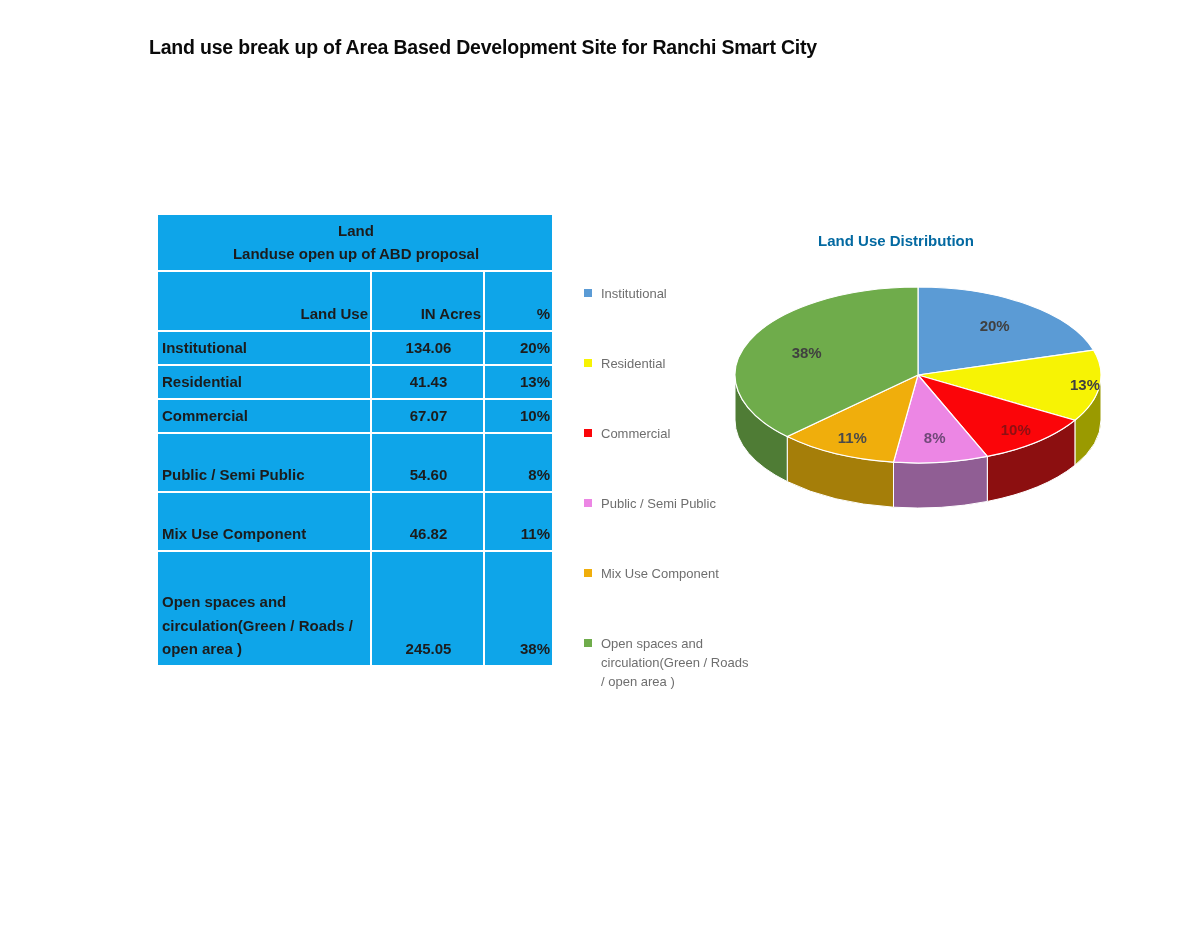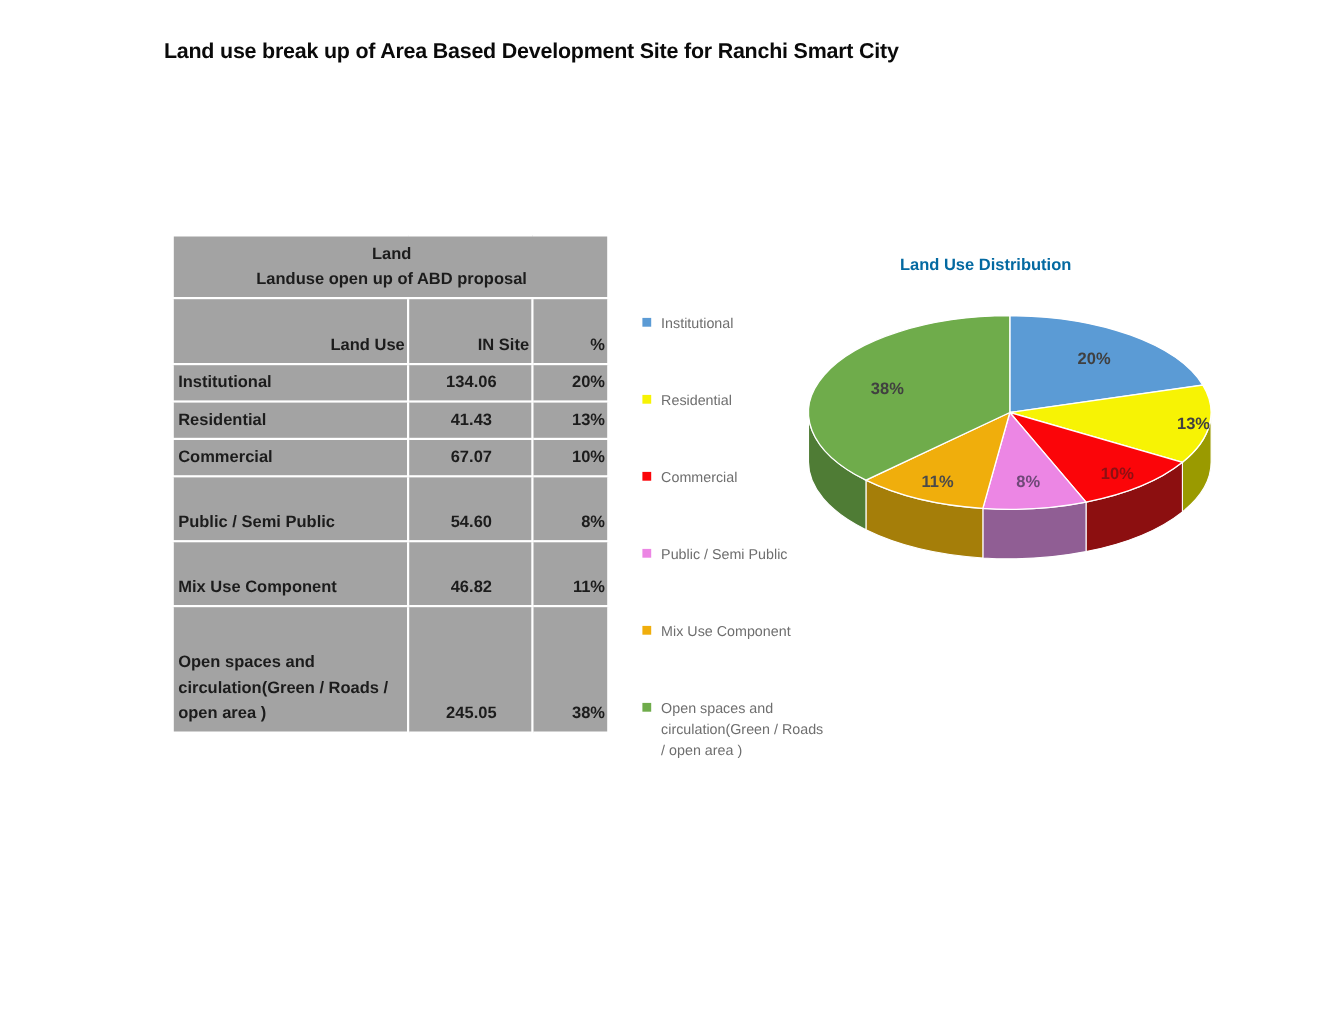"Land" table.lu td { background: #a3a3a3 -> #0ea5e9 }
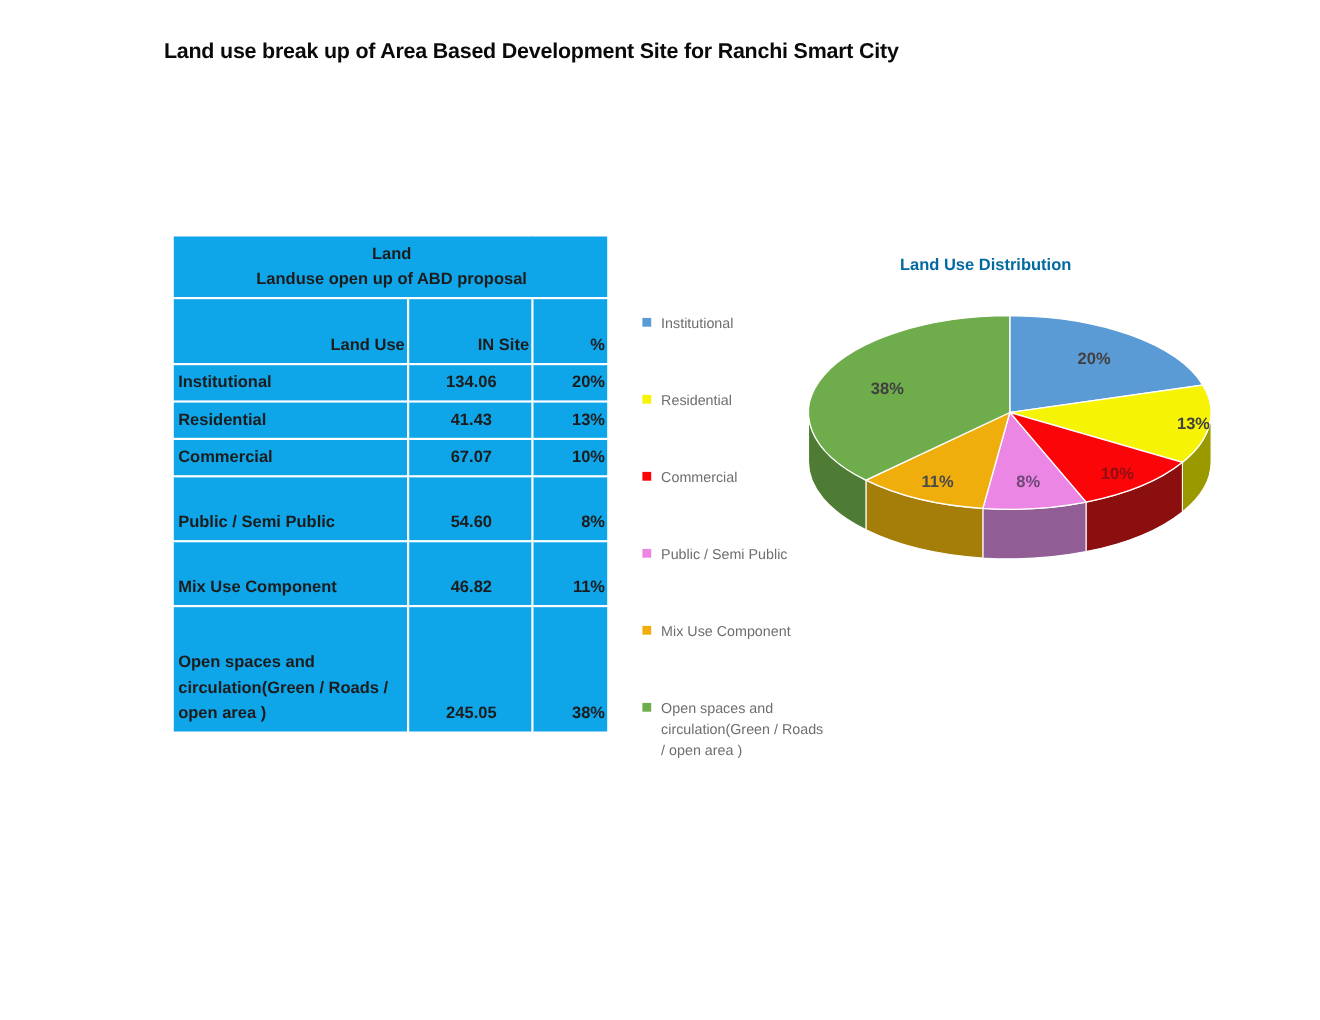"IN Site" td.c-center { text: Site -> Acres }
